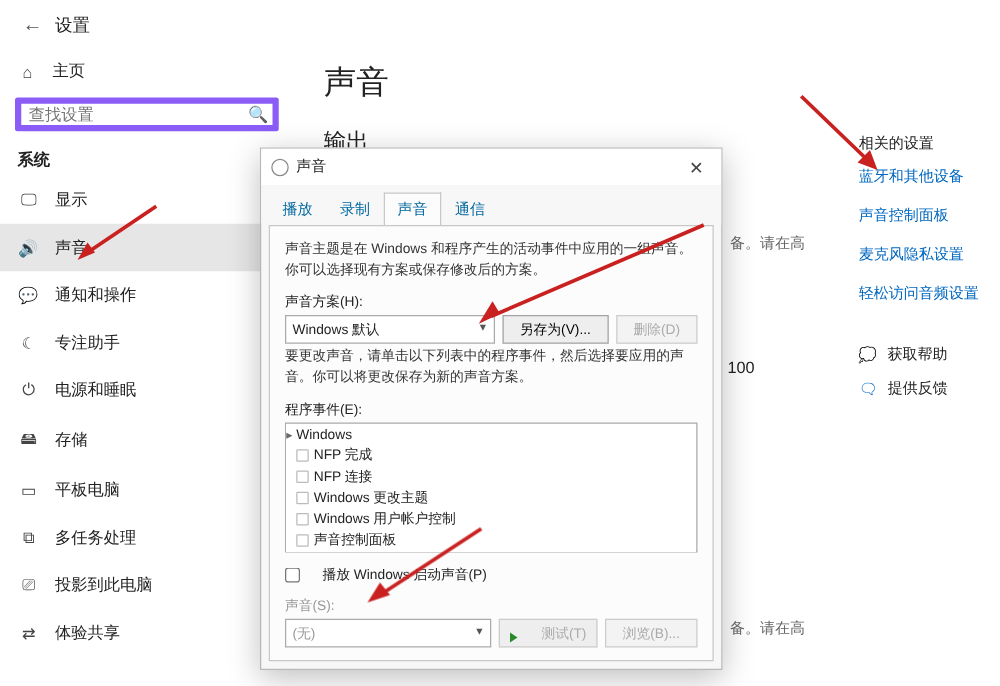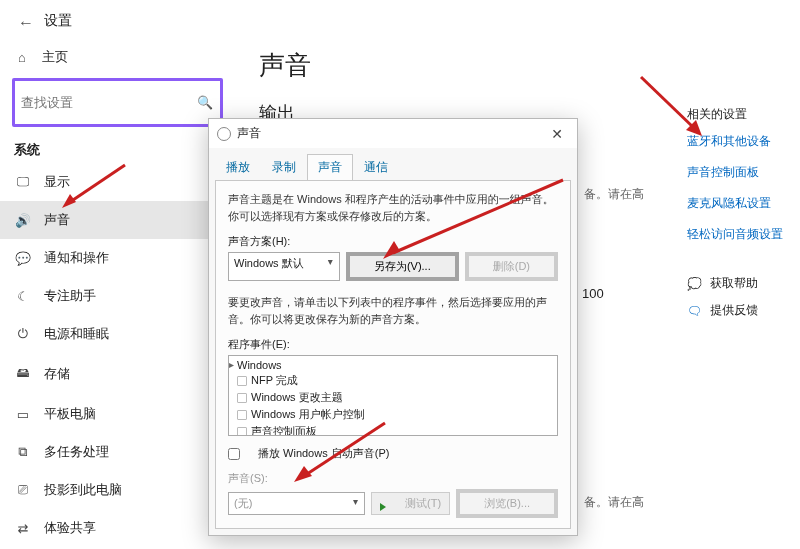"查找设置" .search { border: 3px solid #8b5cf6 -> 5px solid #8b5cf6; padding: 14px 6px -> 1px 6px }
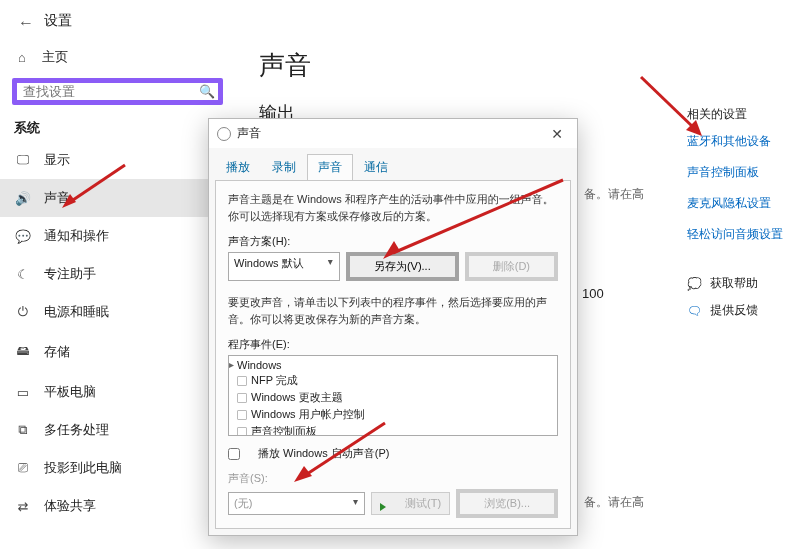"Windows 默认" .row { margin-bottom: 13px -> 2px }
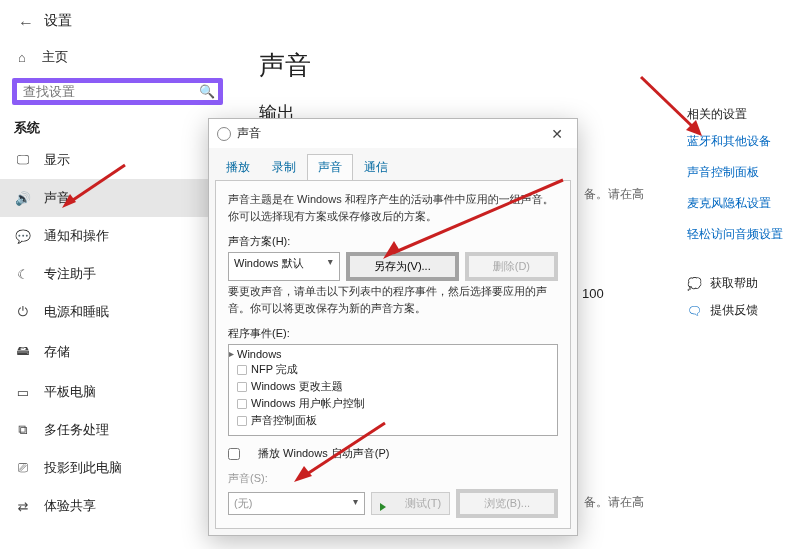"另存为(V)..." .btn { border: 4px solid #a3a3a3 -> 1px solid #a3a3a3; padding: 3px 24px -> 3px 13px }
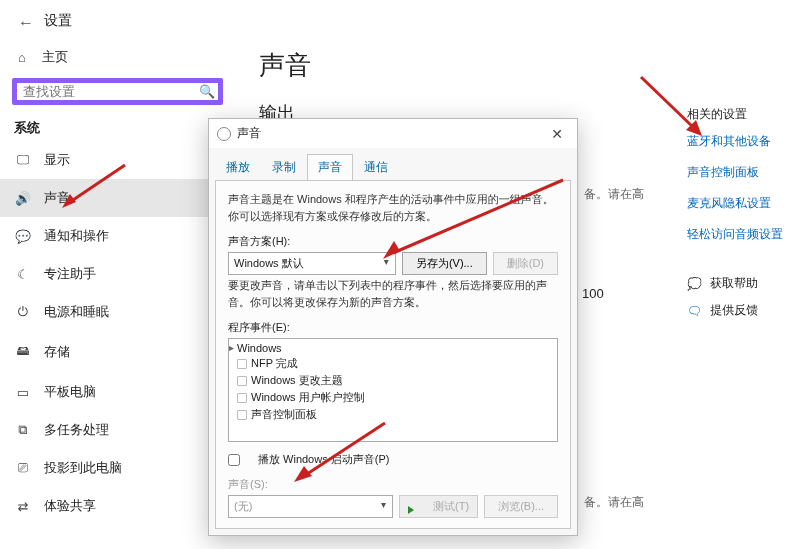"NFP 连接" div.li { html: none -> <div>NFP 连接</div> }
